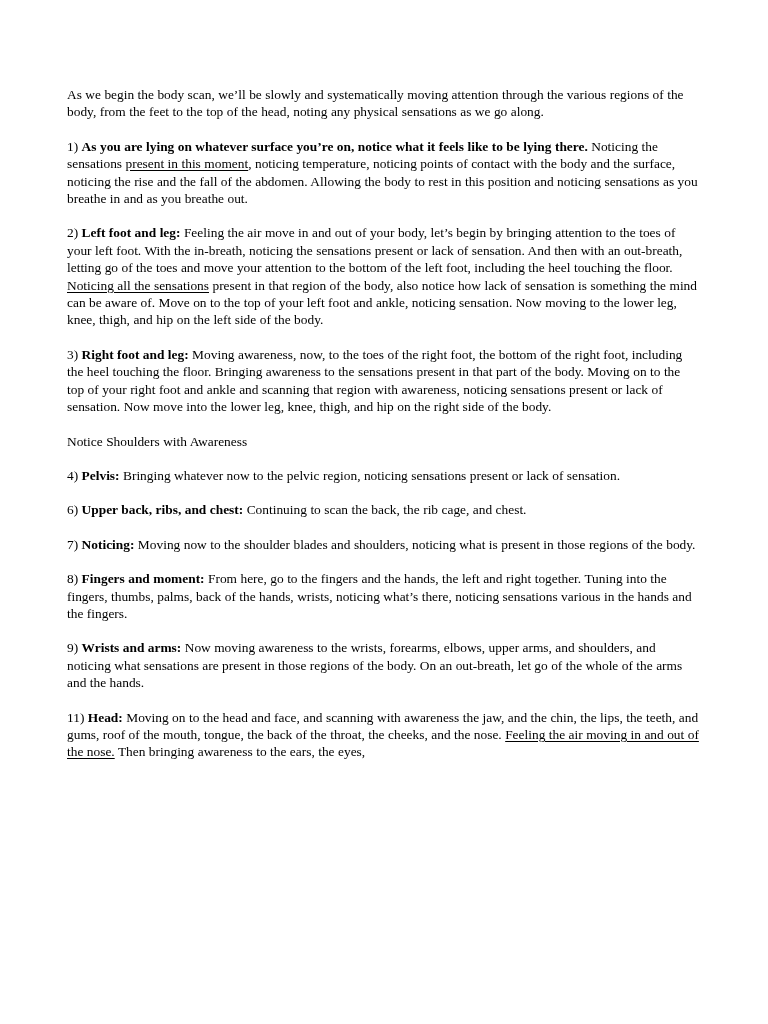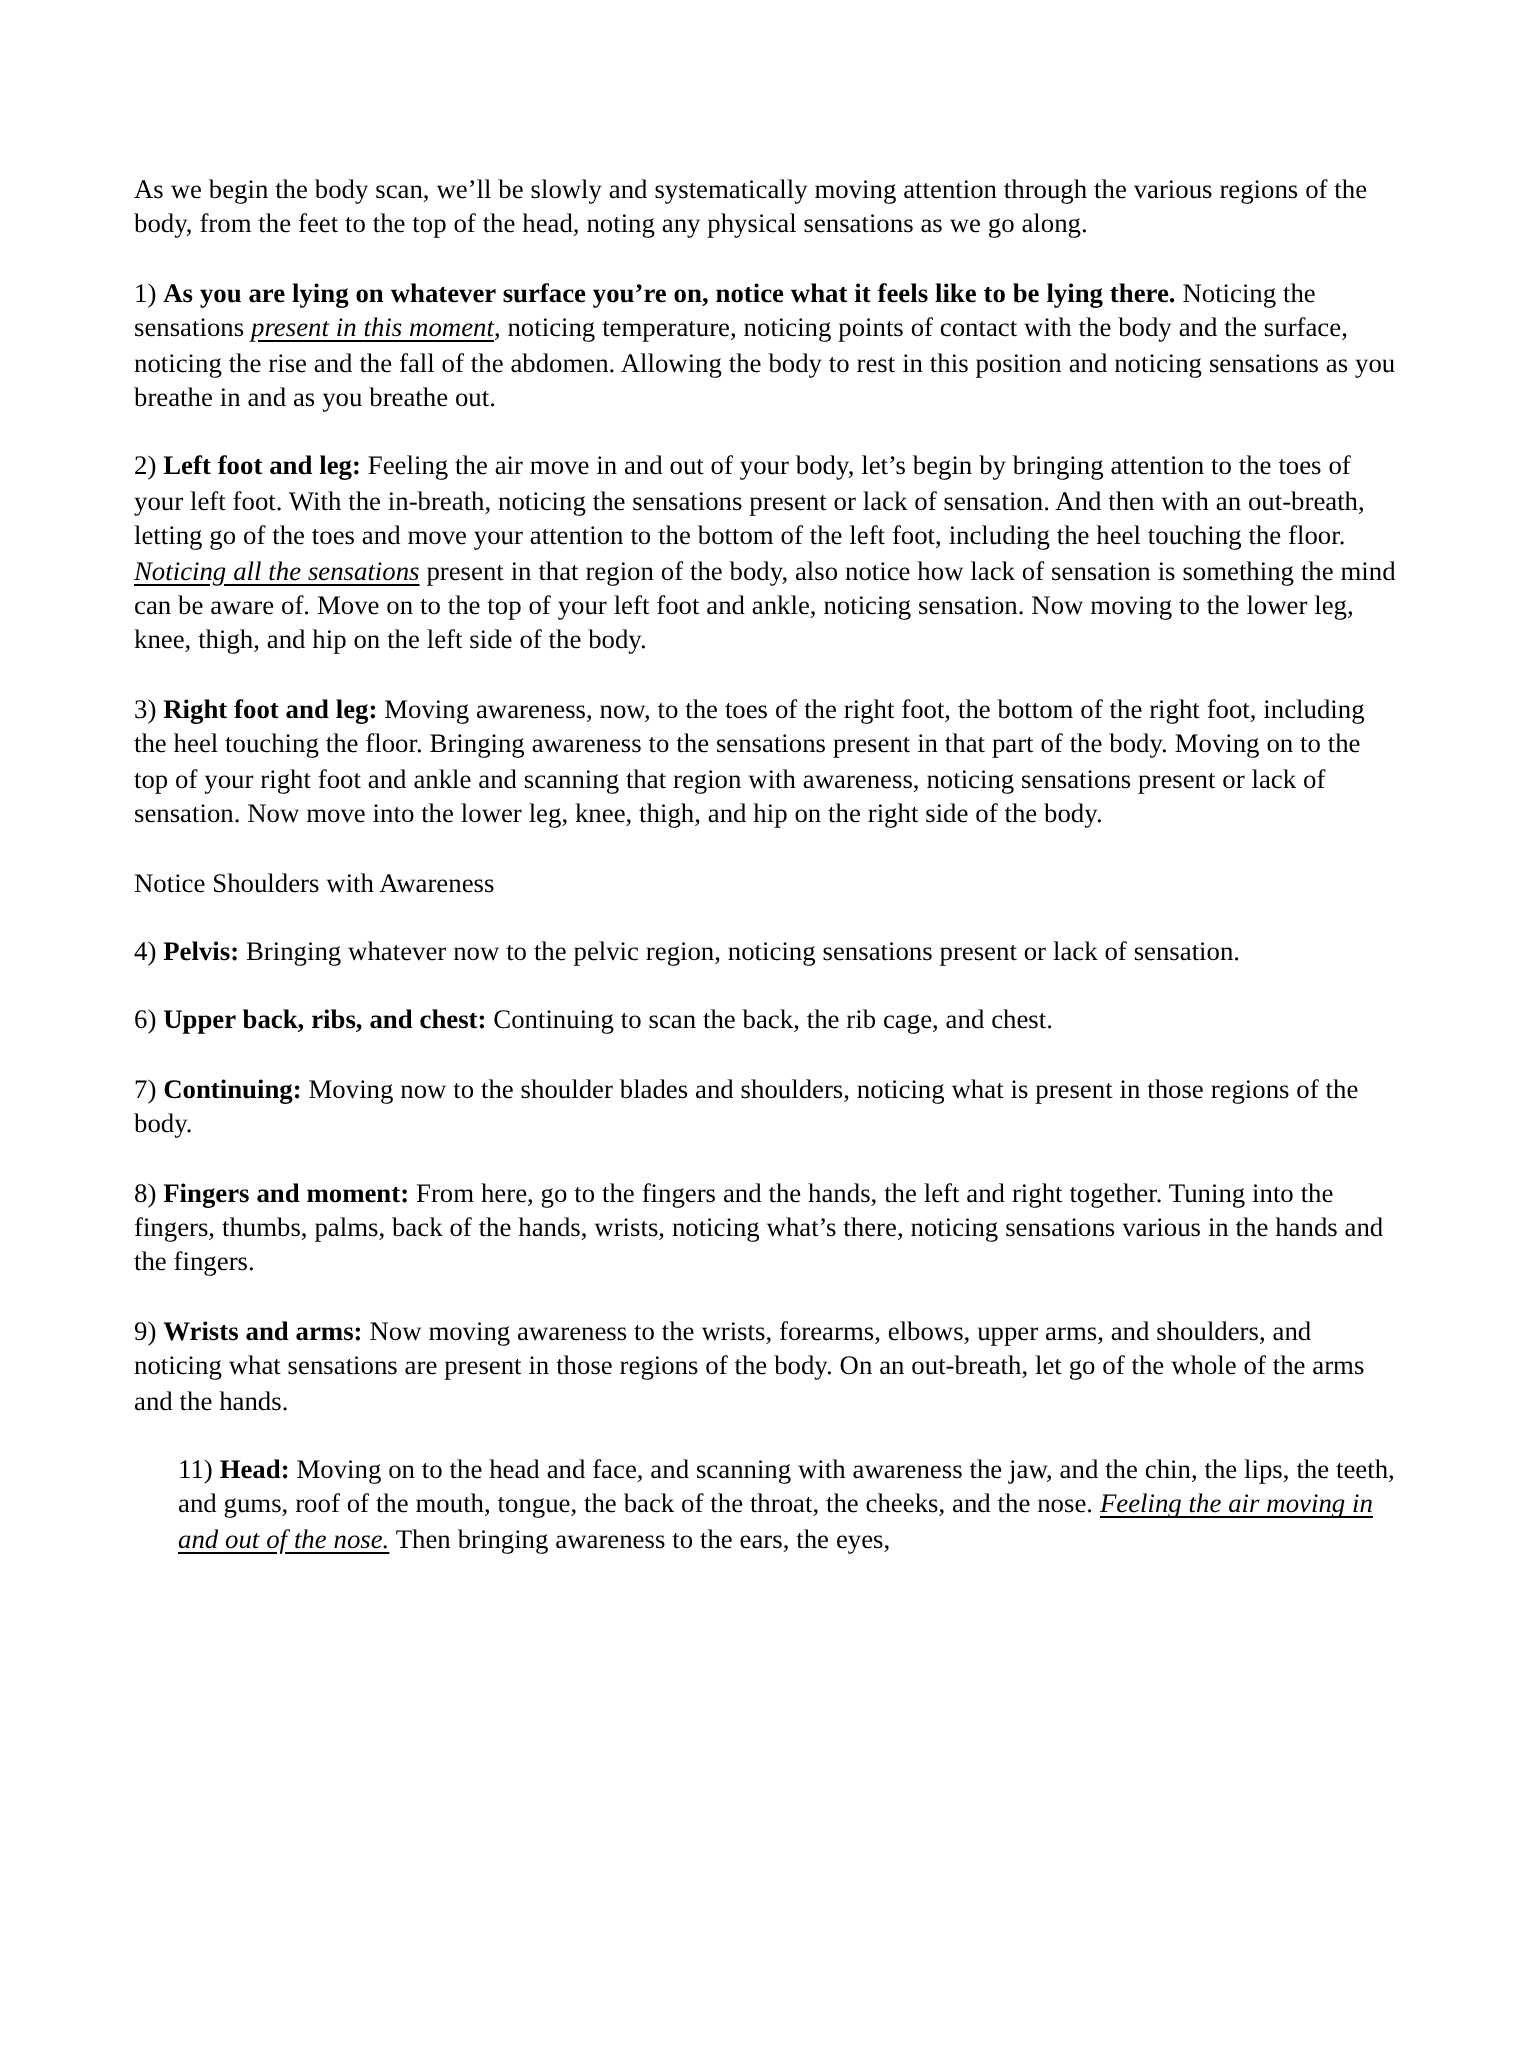"present in this moment" .u { font-style: italic -> none }
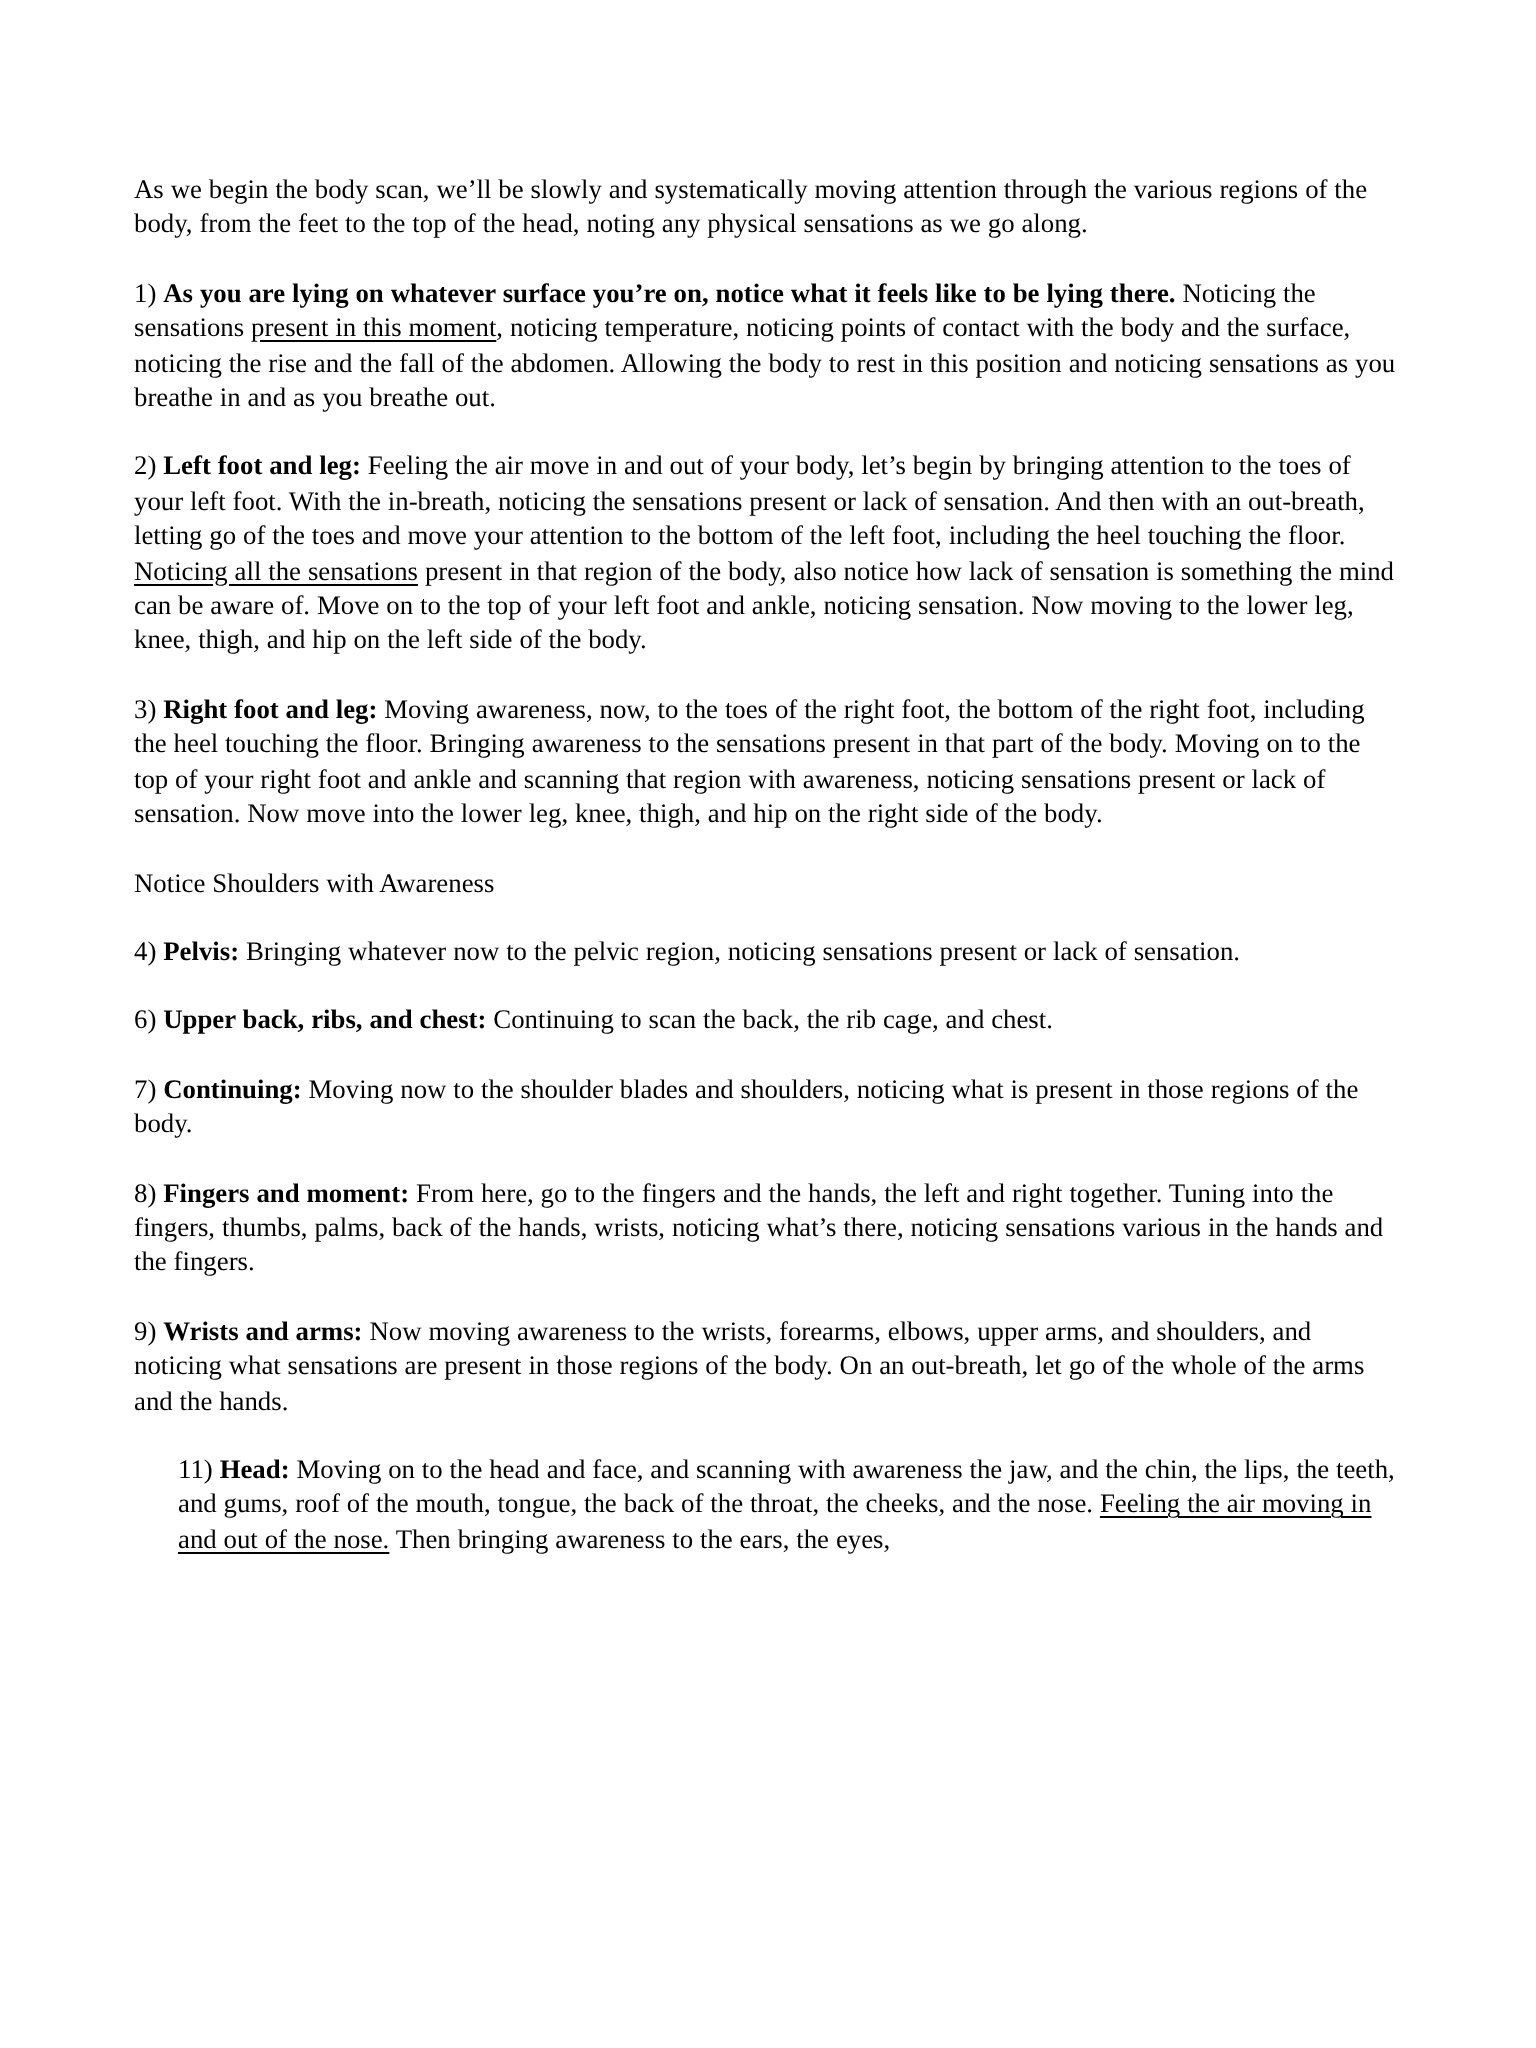"Continuing:" span.b { text: Continuing -> Noticing }
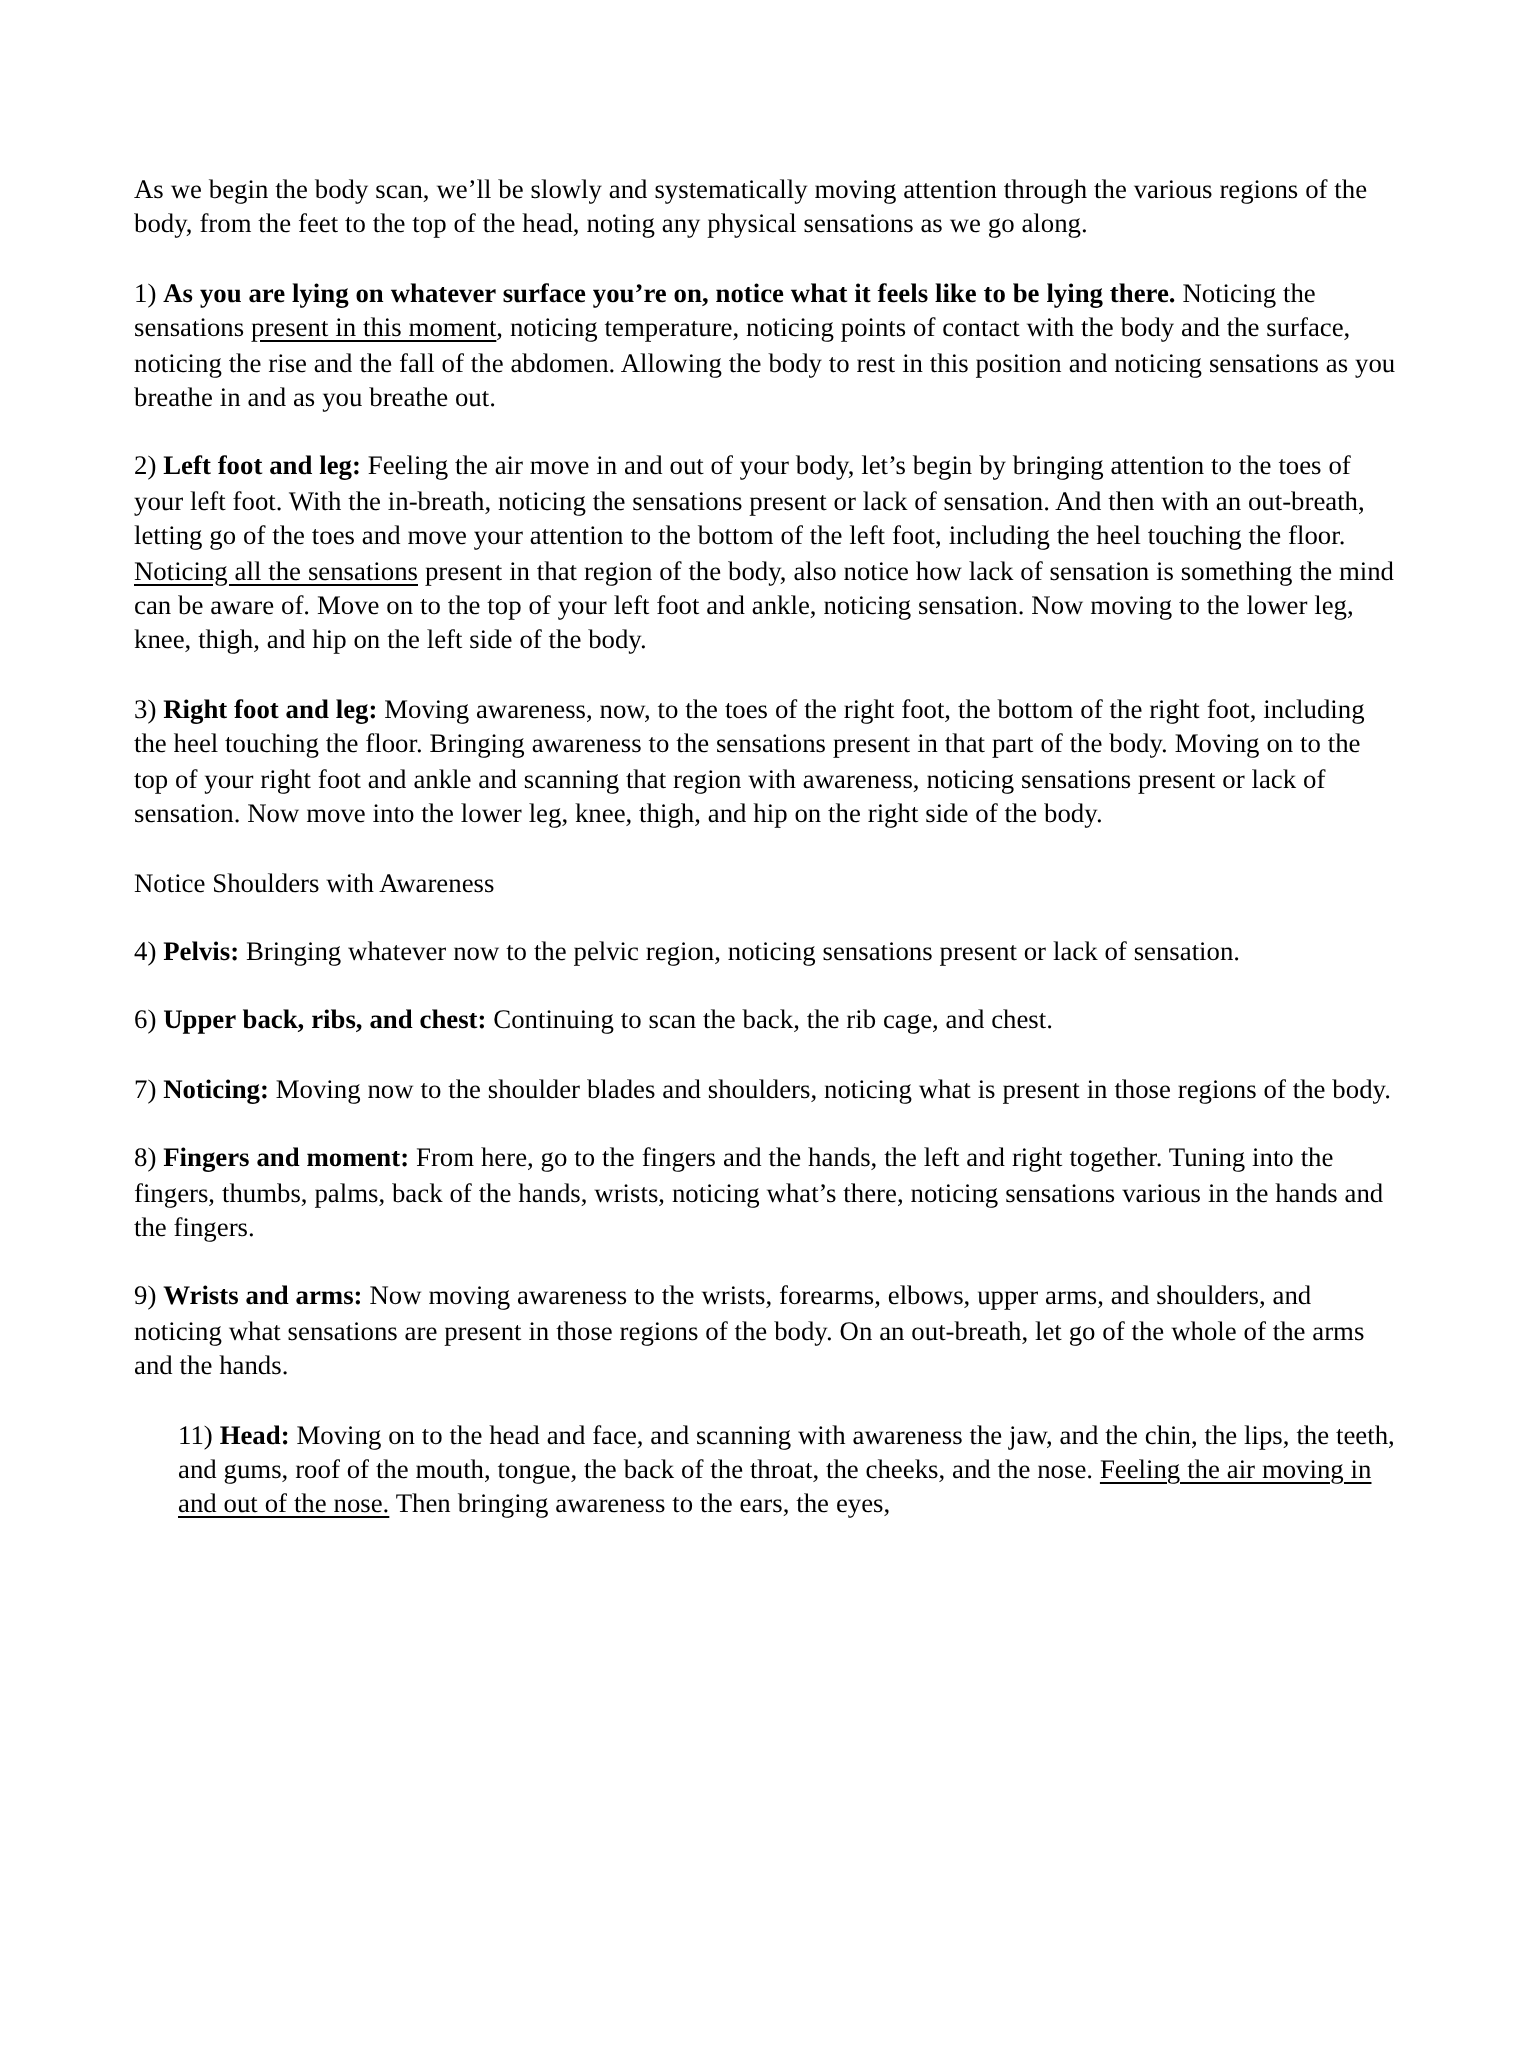"11) Head: Moving on to" .para:last-child { margin-left: 22px -> none }
